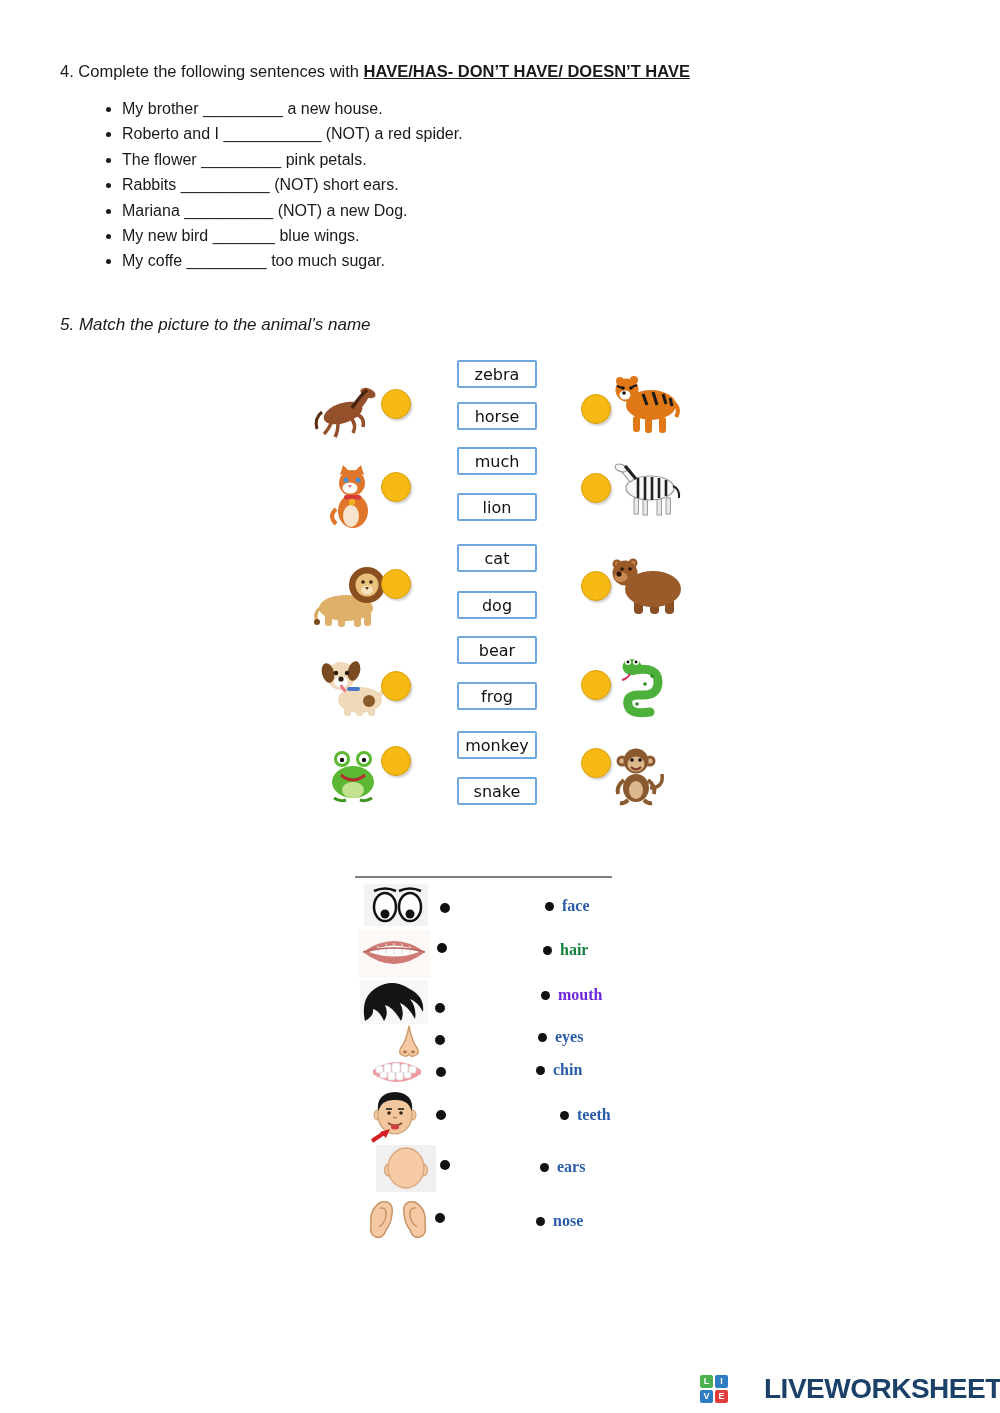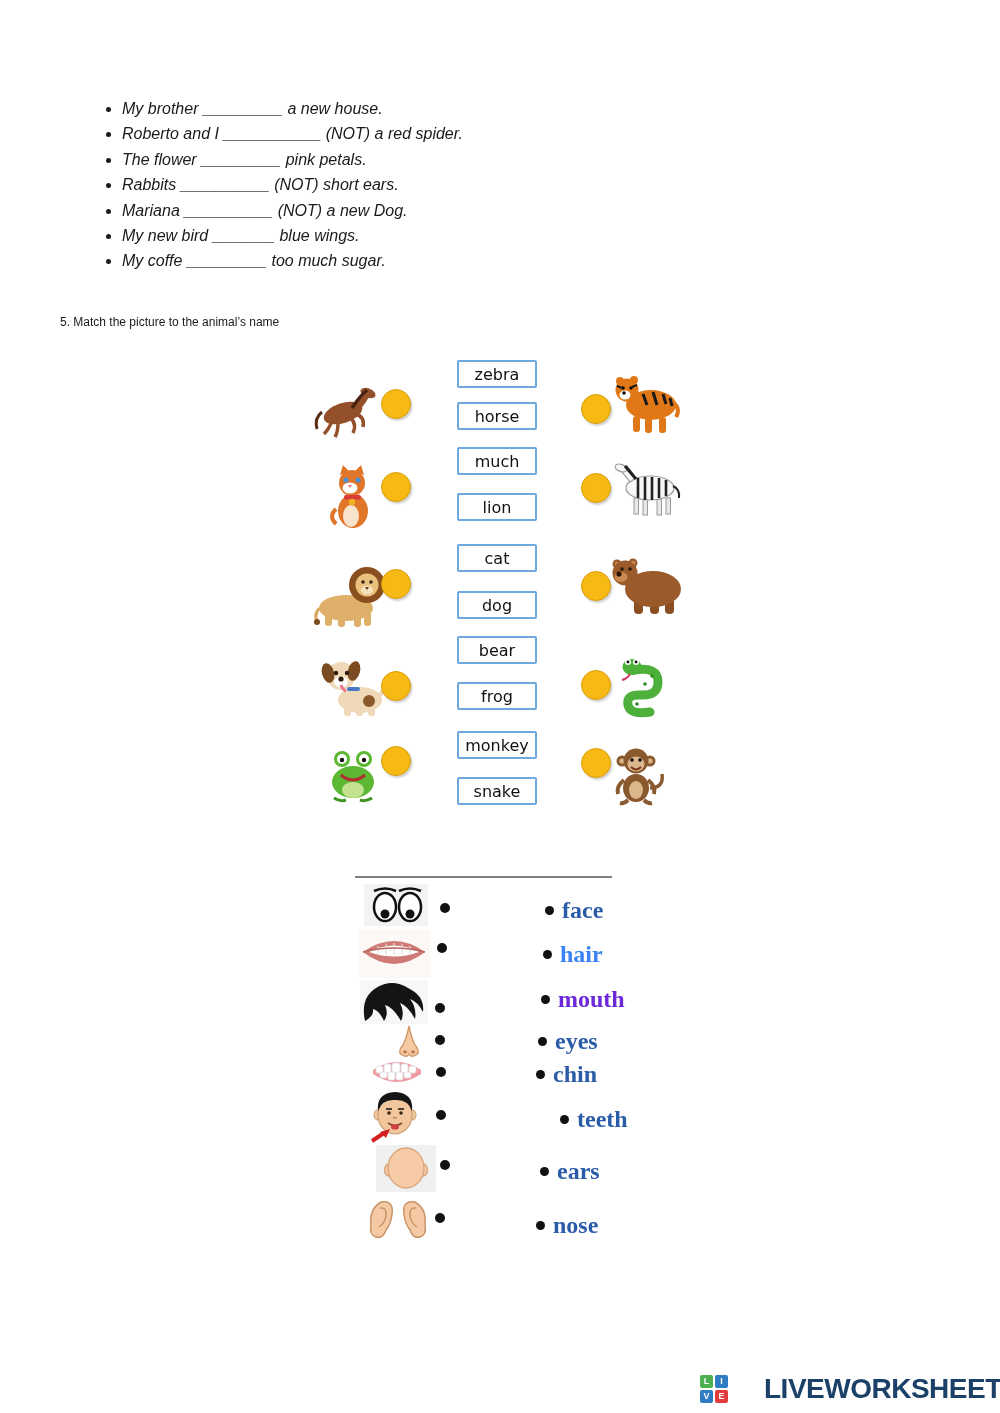"4. Complete the following sentences" div.s4-head { html: none -> <div> <span>4. Complete the following sentences with </span><span>HAVE/HAS- DON’T HAVE/ DOESN’T HAVE</span> </div> }
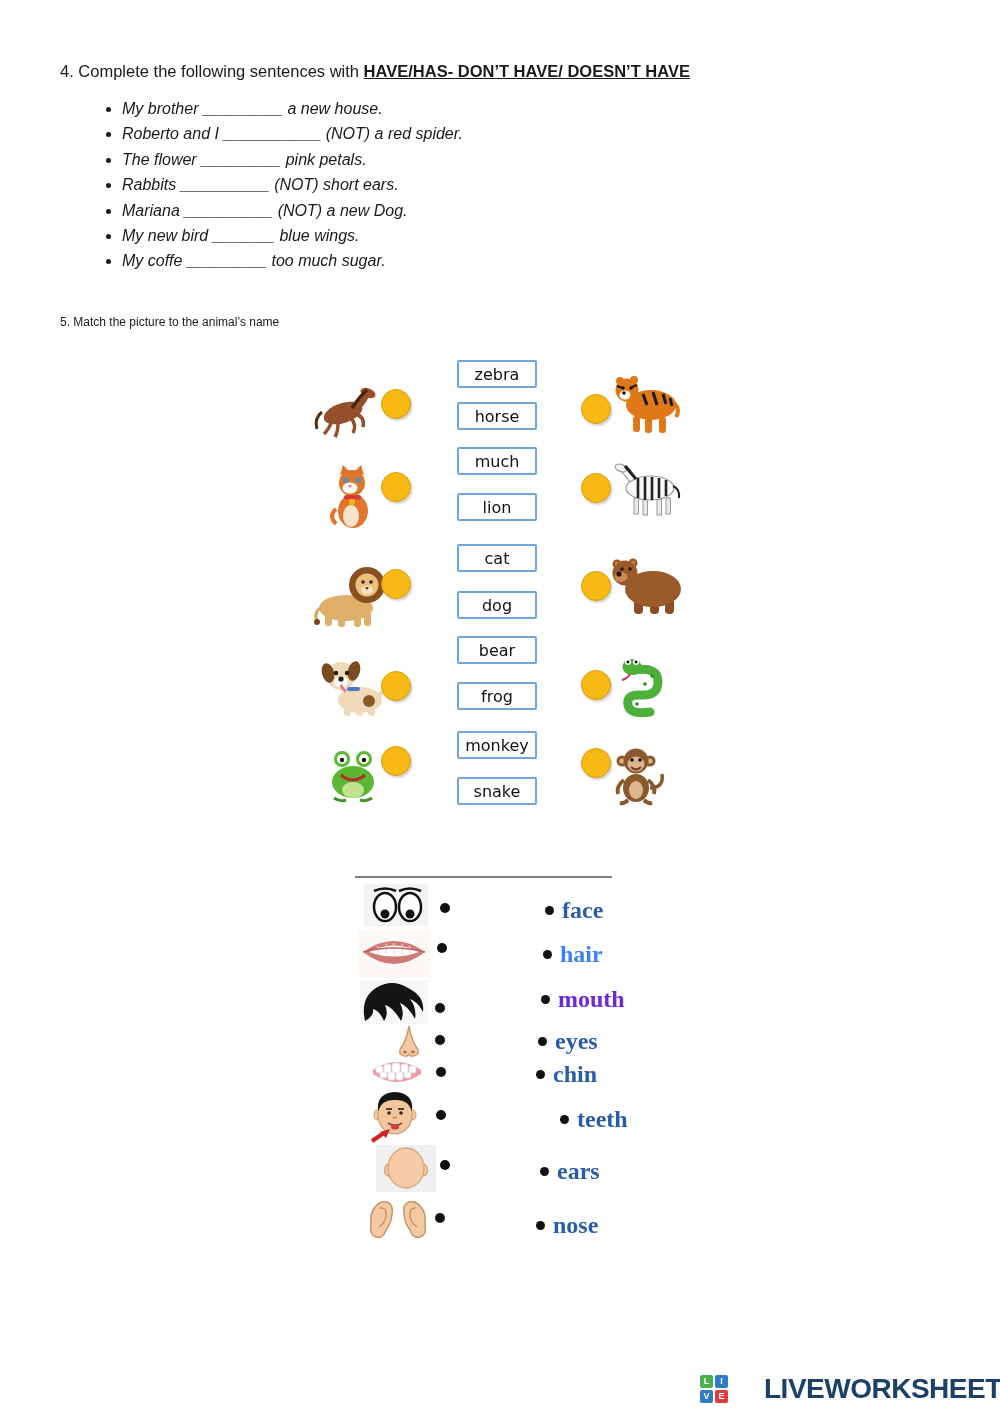"My brother _________ a new" .s4-list { font-style: italic -> none }
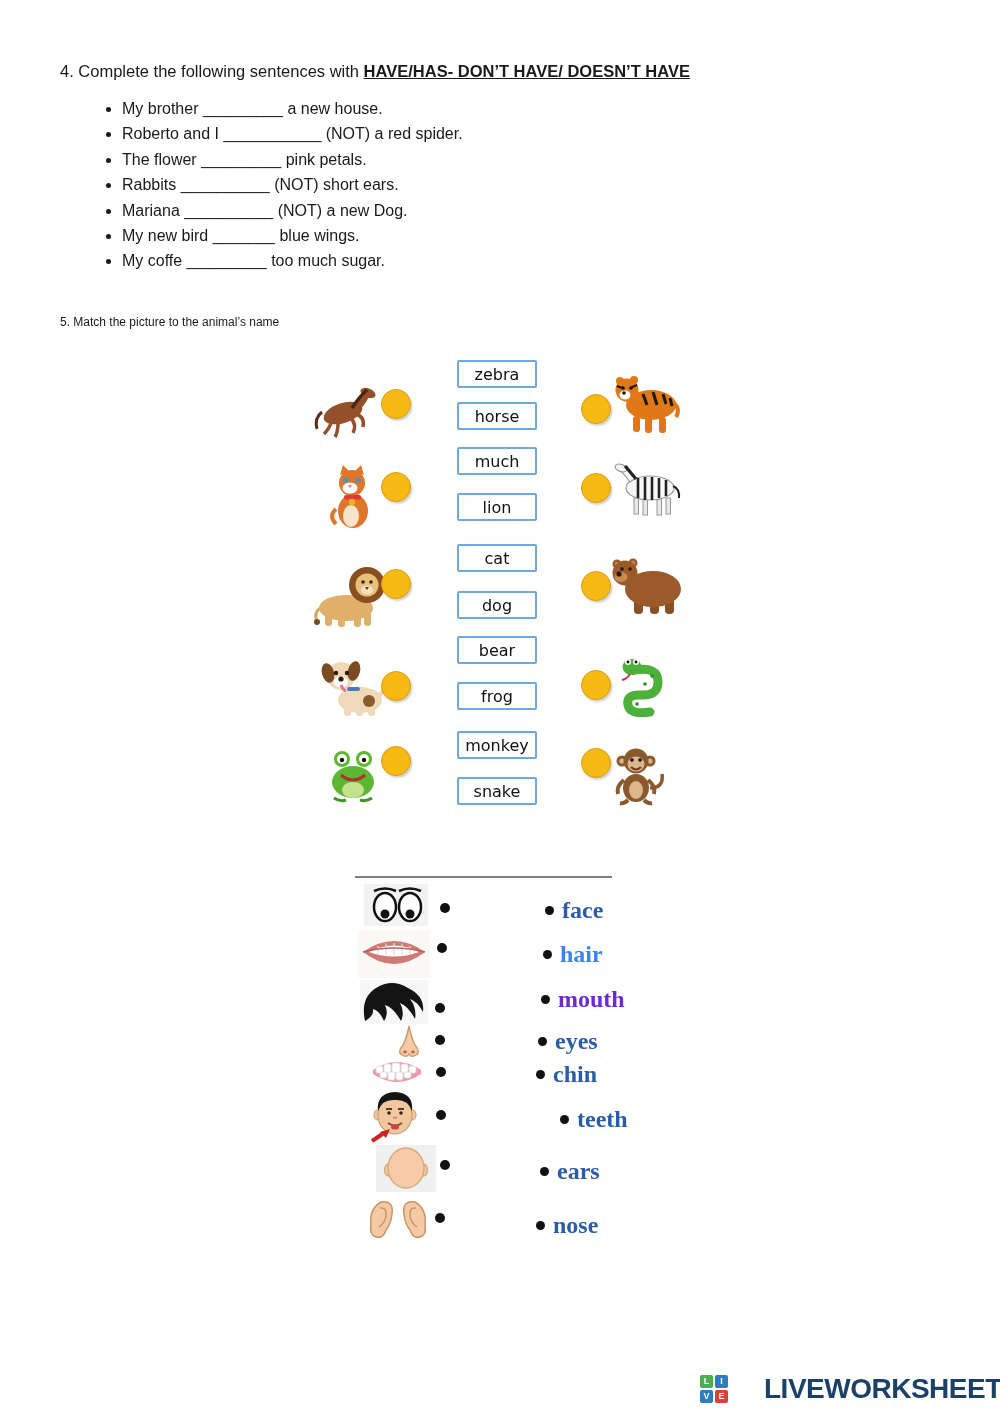"5. Match the picture to" .s5-head { font-size: 12px -> 17px; font-style: none -> italic }
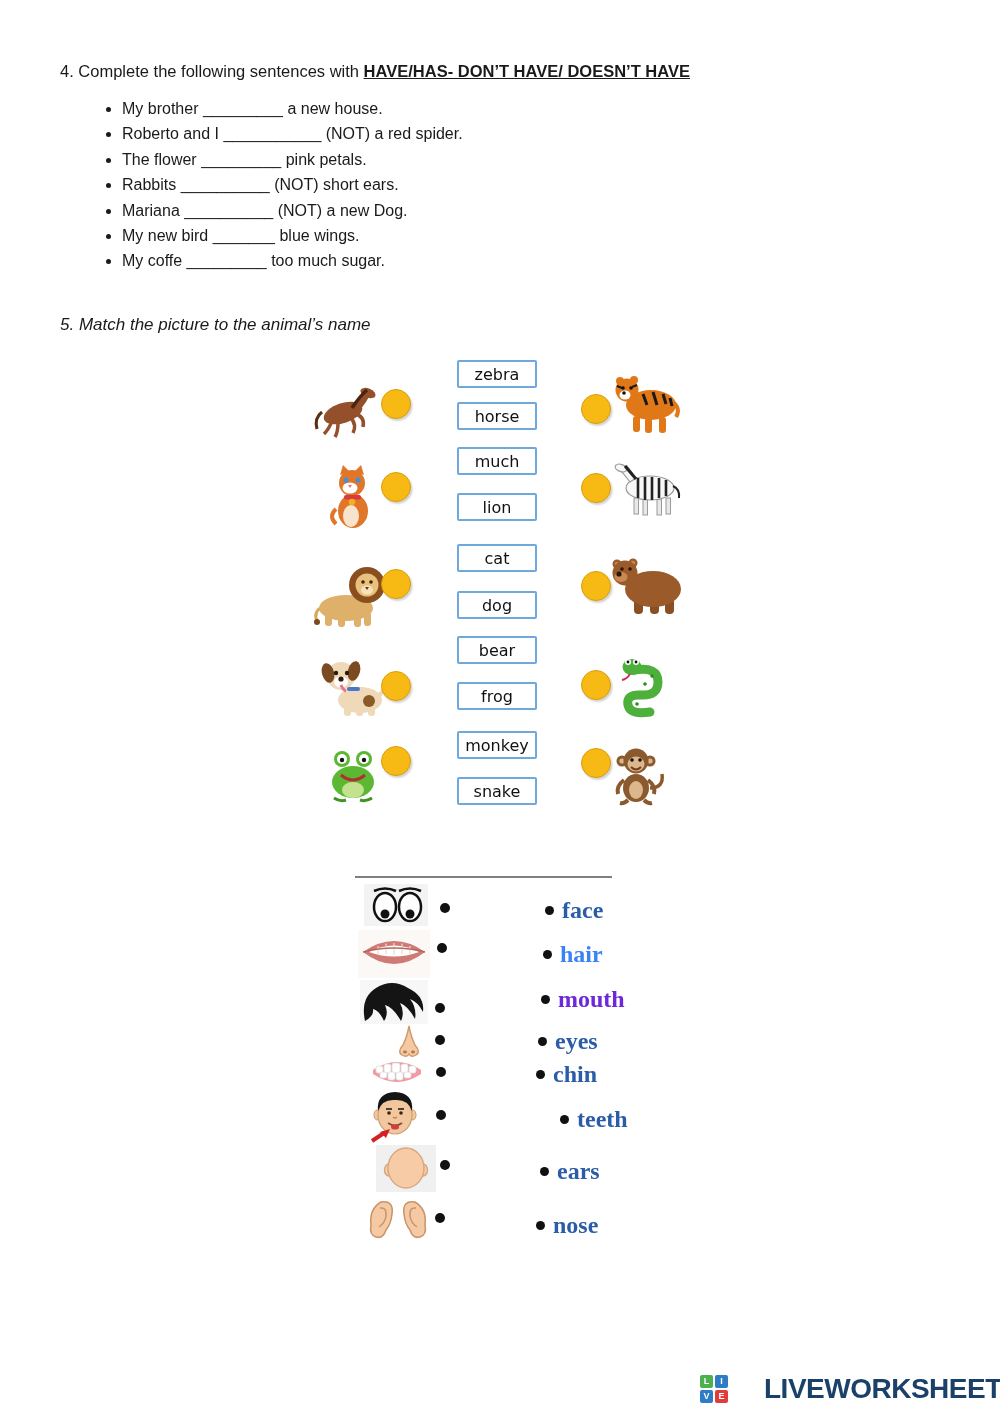"face" .vrow .wlabel { font-size: 24px -> 16px }
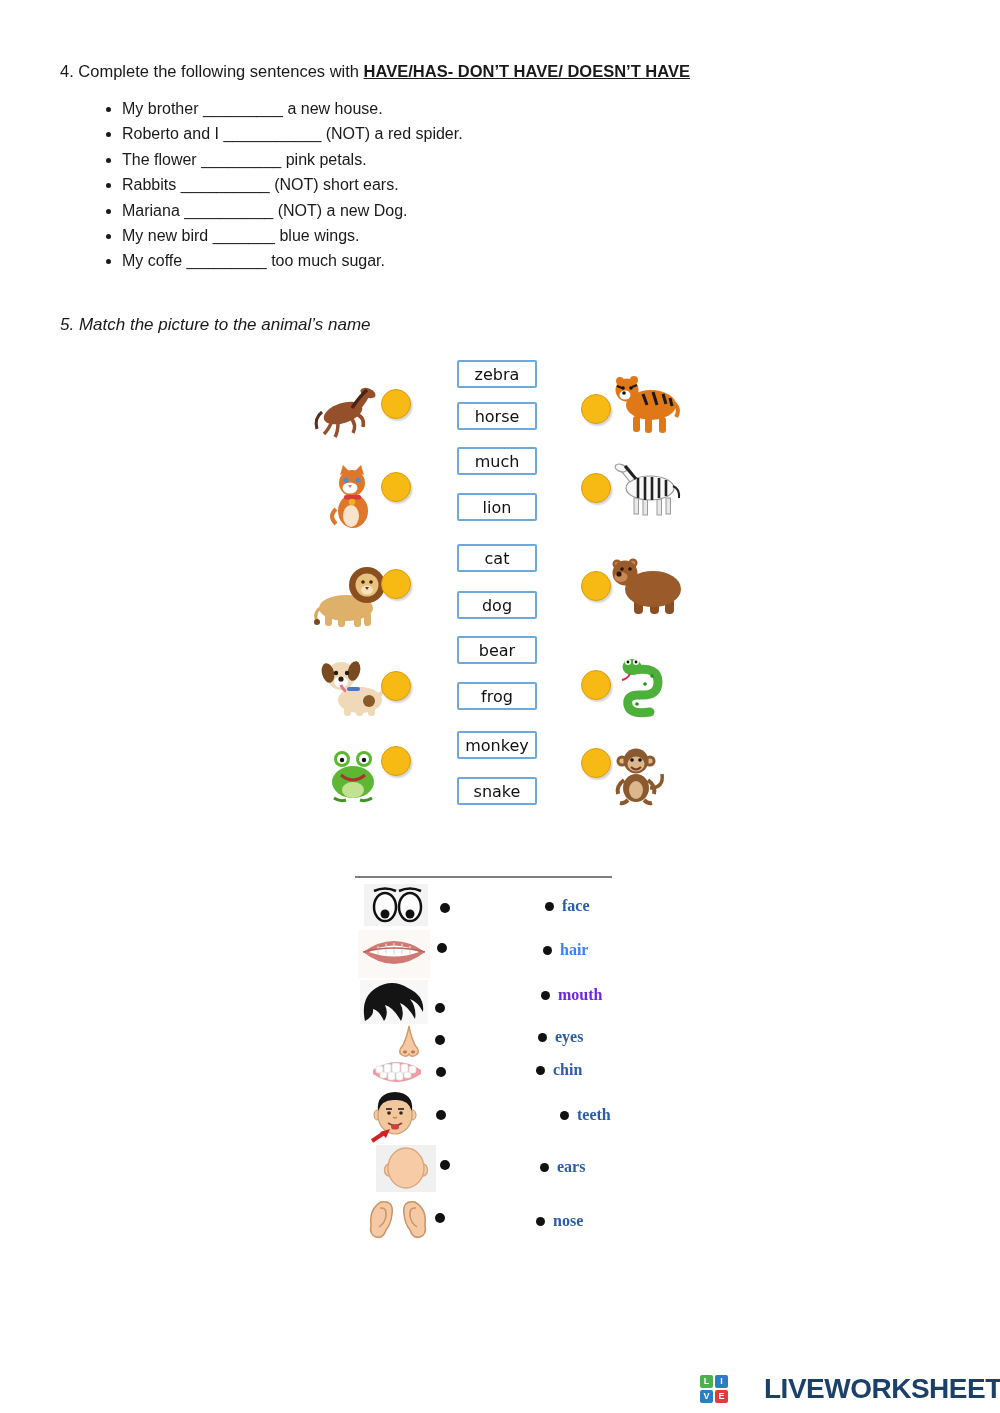"hair" span.wlabel { color: #3b82f6 -> #15803d }
